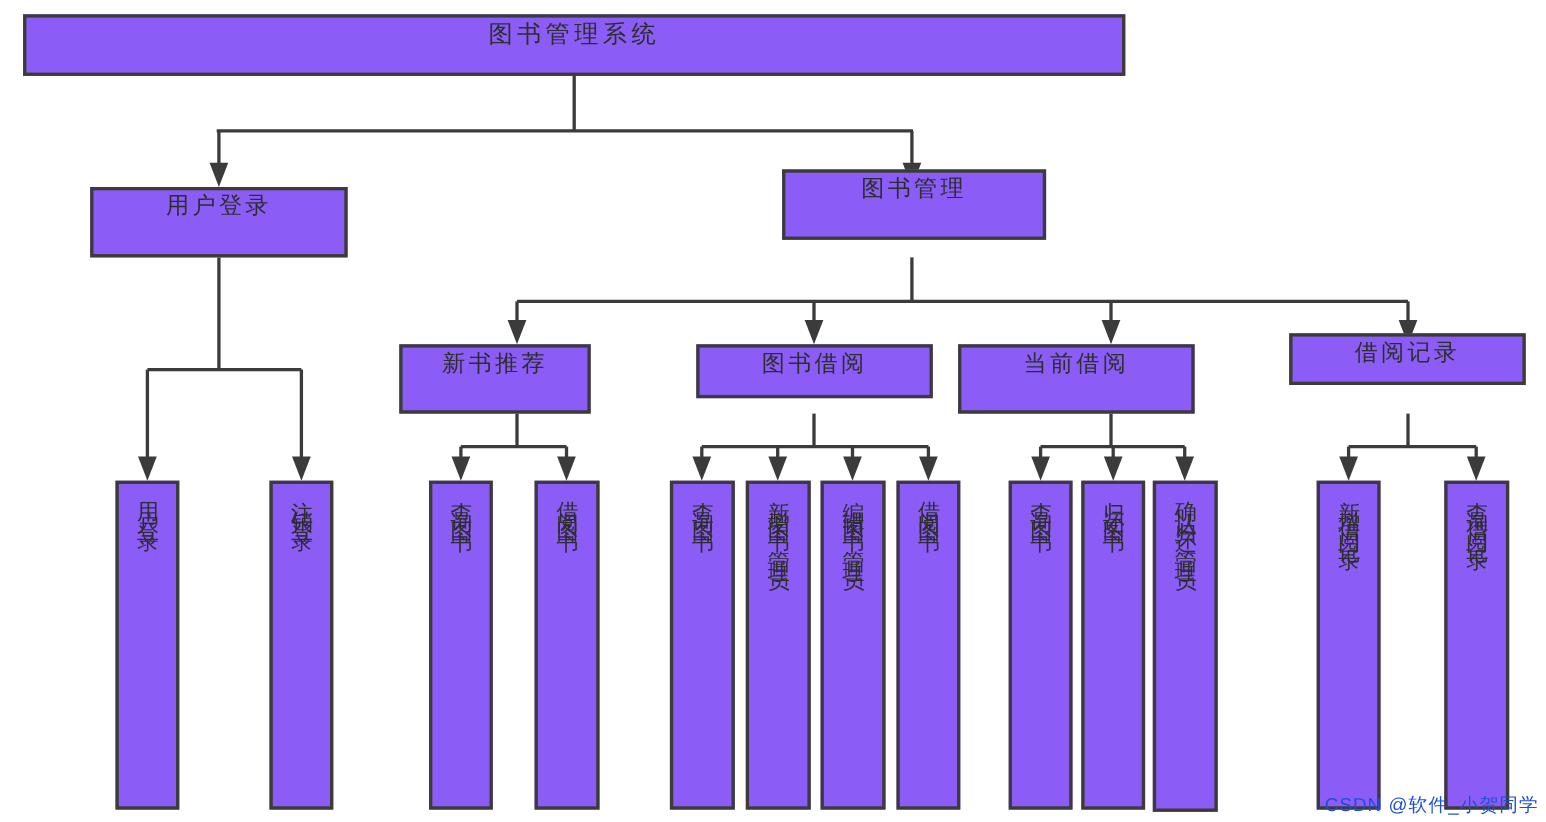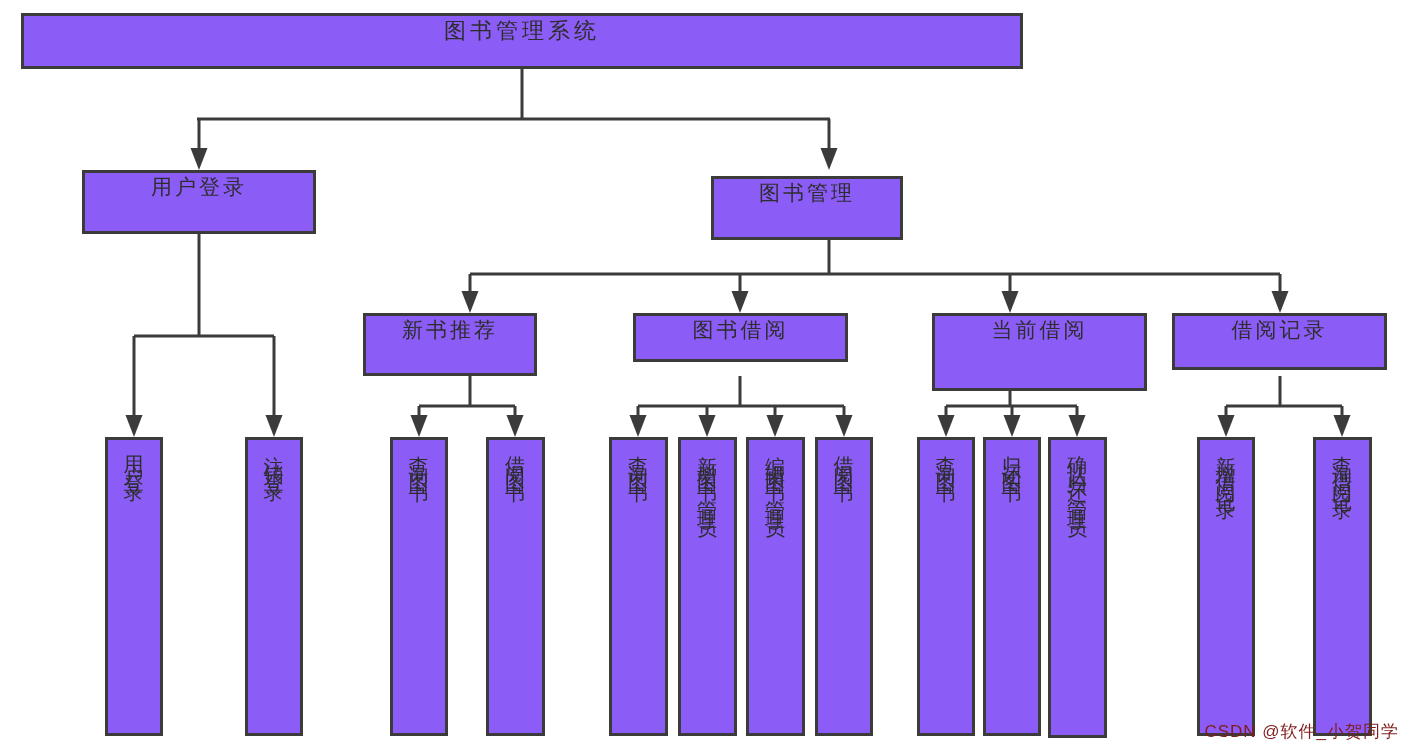"图书管理" div.box { top: 176px -> 154px; width: 192px -> 240px }
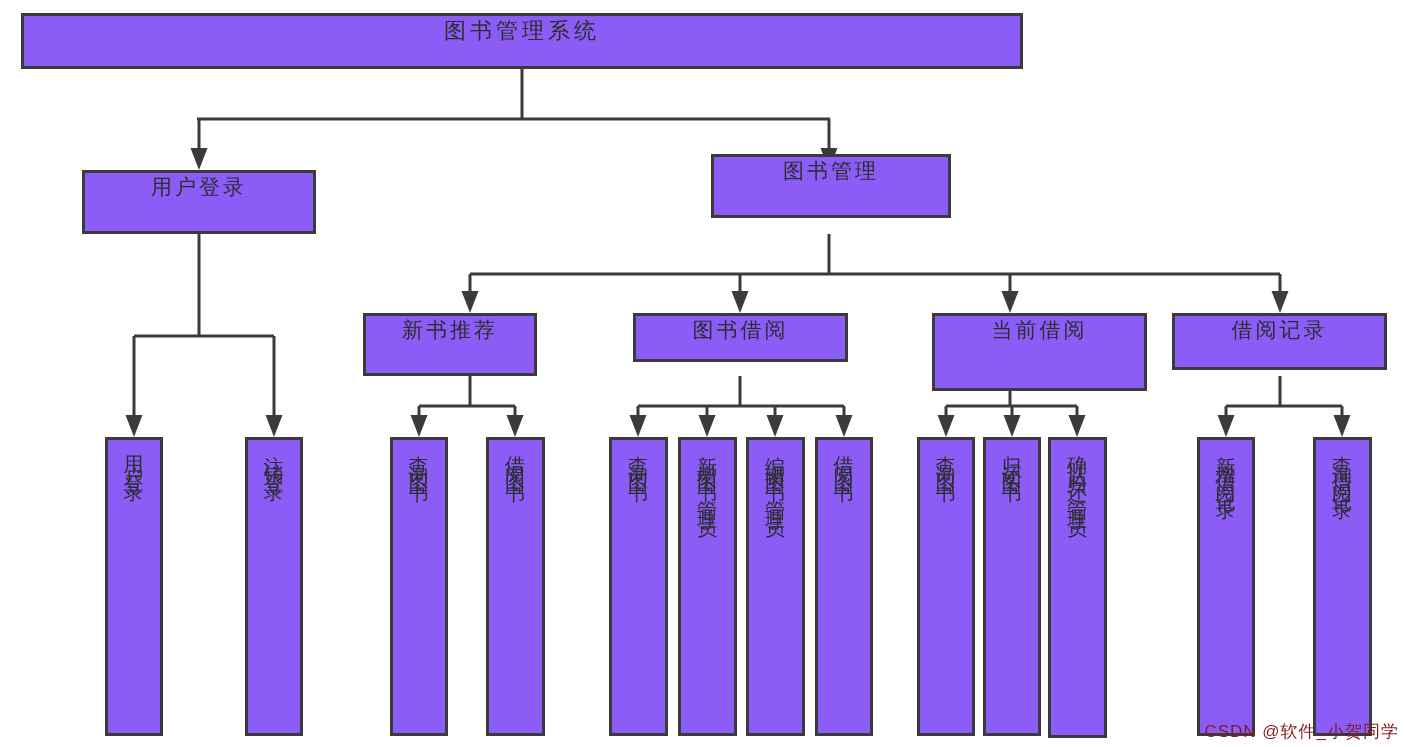"当前借阅" div.box { height: 78px -> 63px; left: 932px -> 871px }
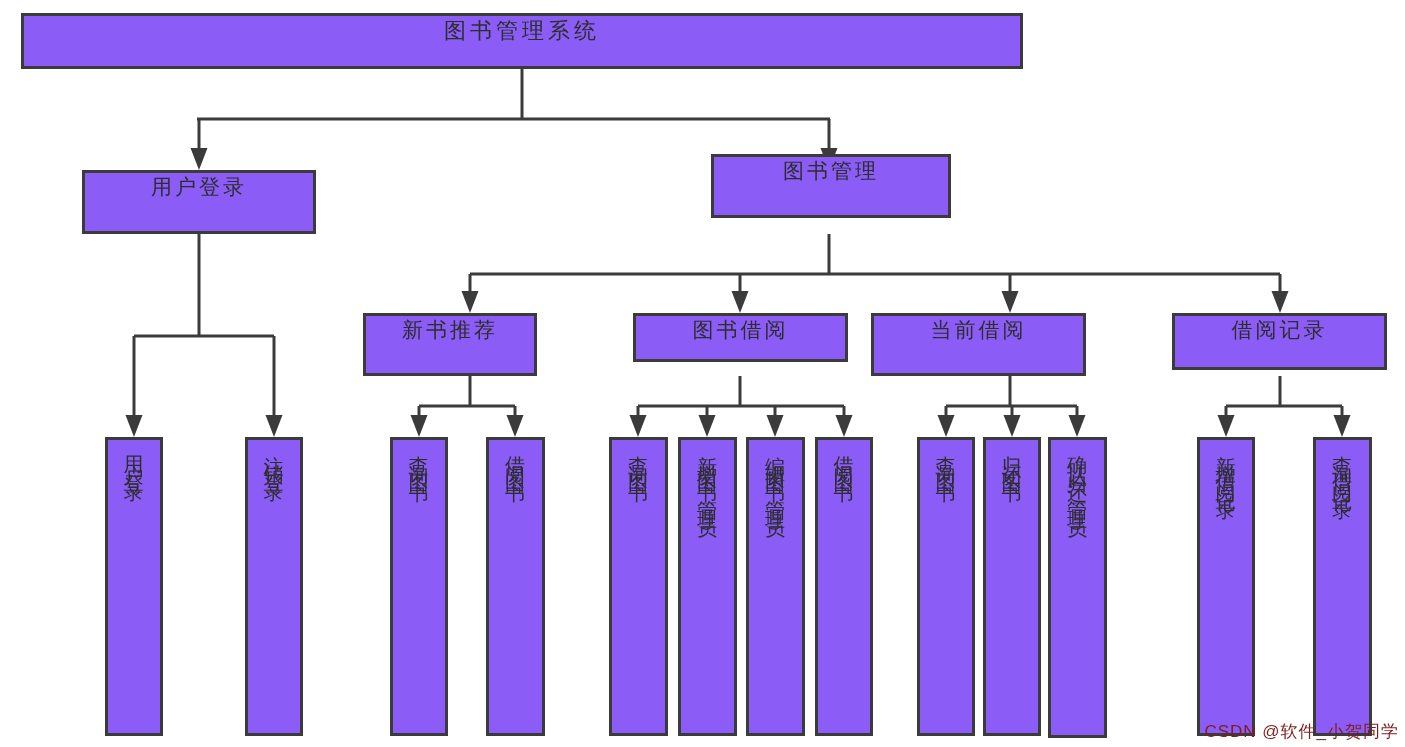"借阅记录" div.box { height: 57px -> 47px; top: 313px -> 303px }
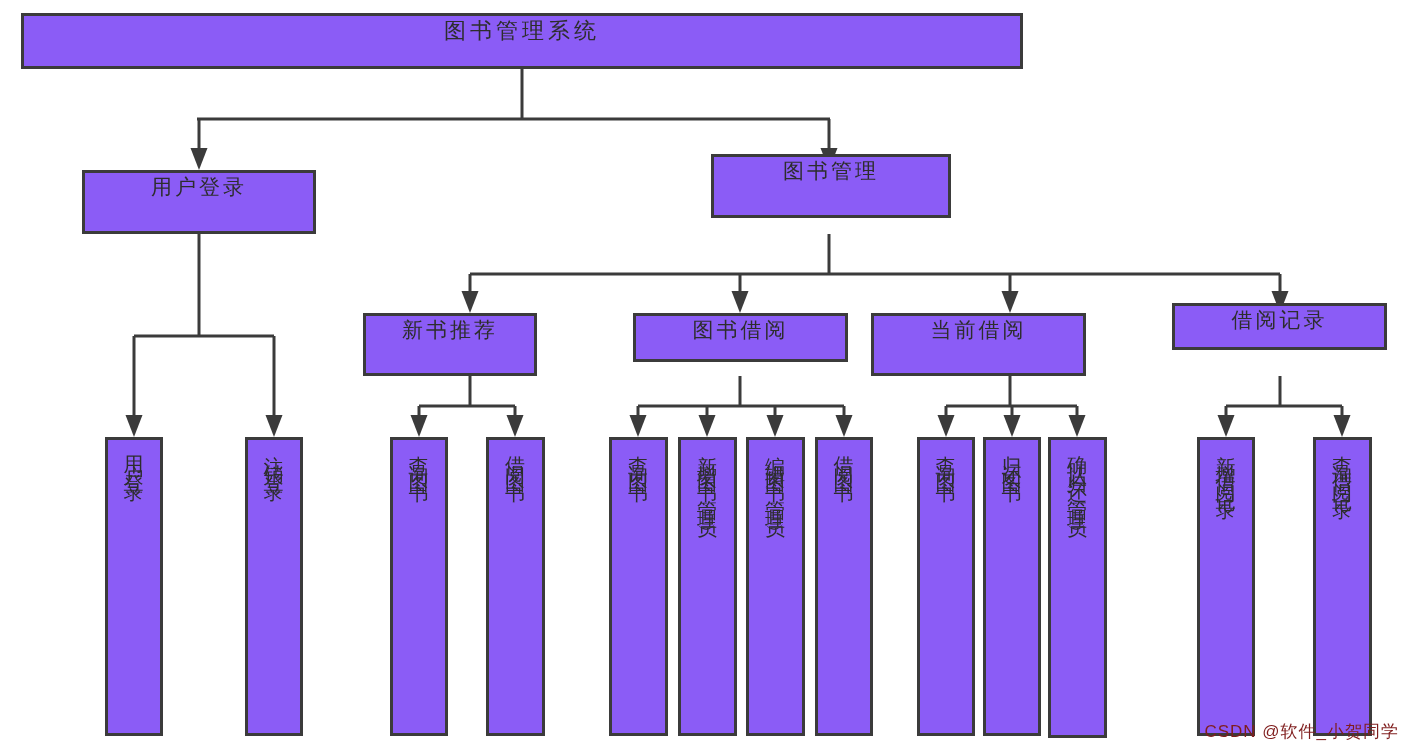"CSDN @软件_小贺同学" .watermark { color: #7f1d1d -> #1d4ed8 }
